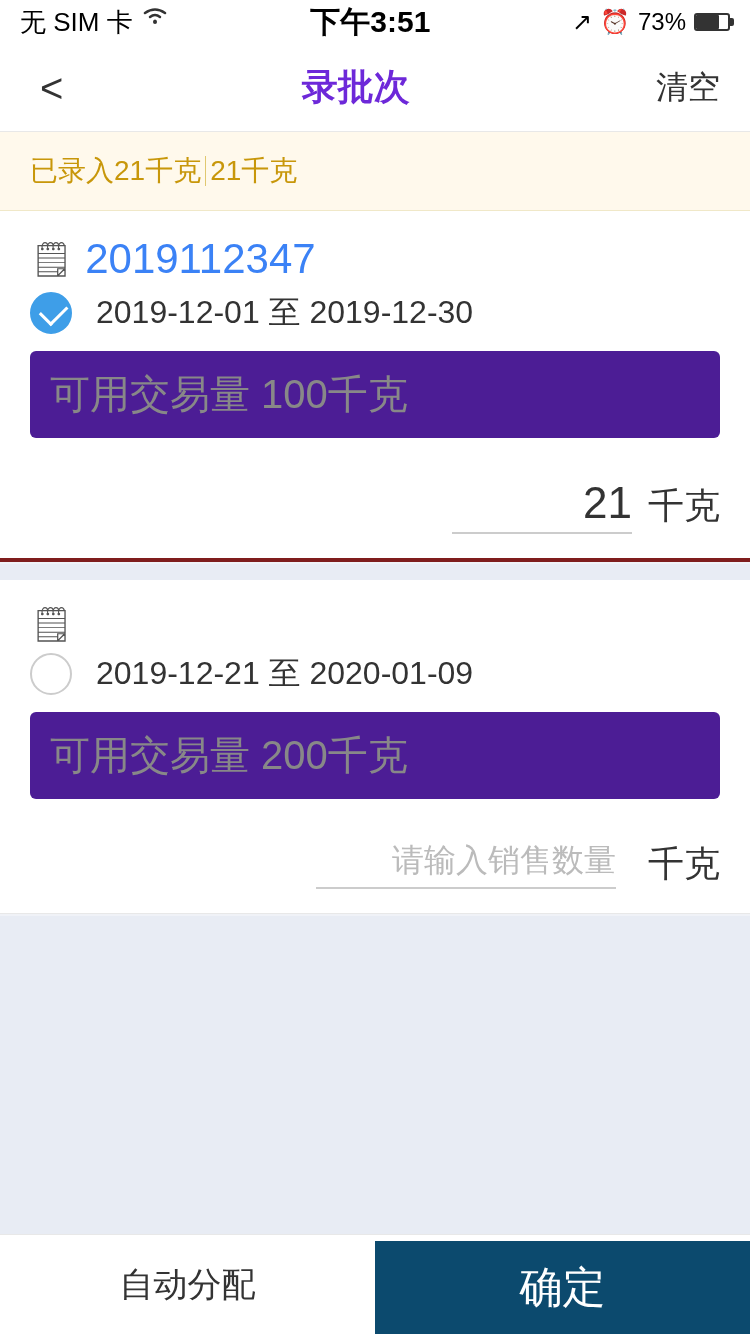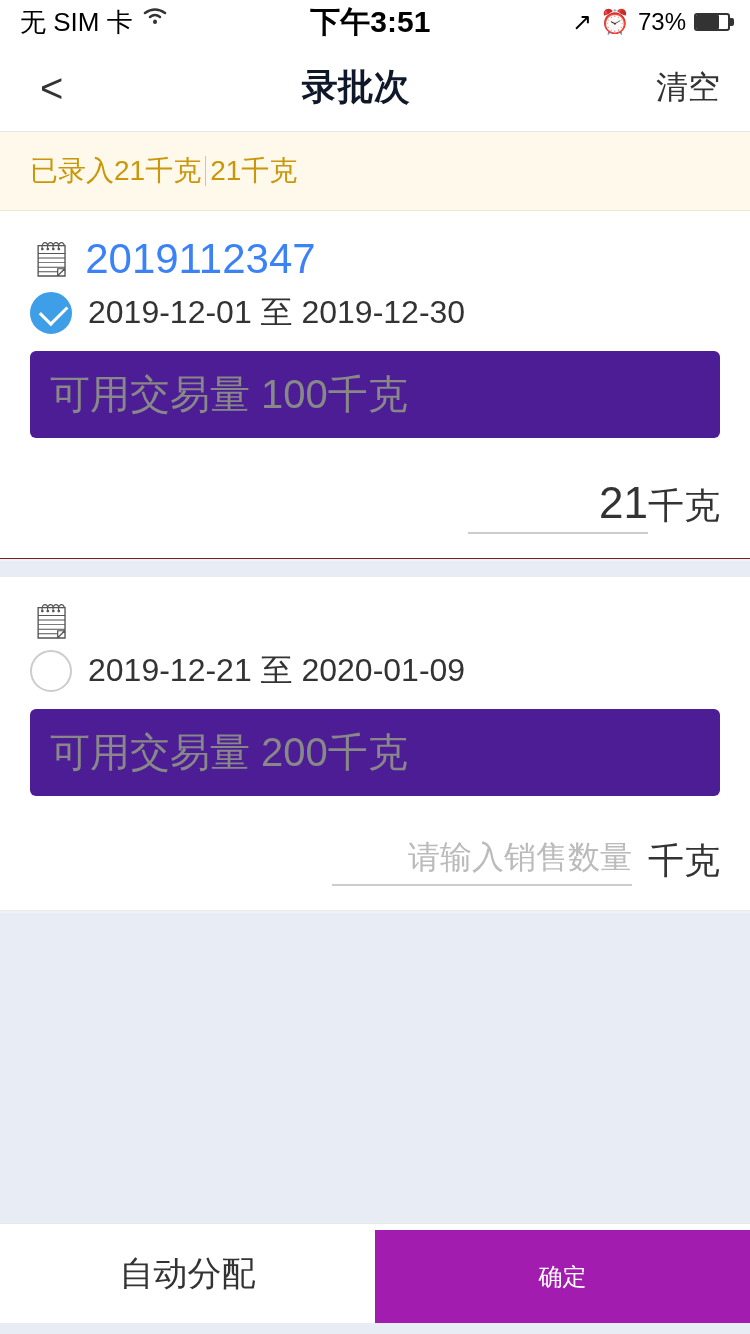"录批次" .nav-title { color: #0f172a -> #6d28d9 }
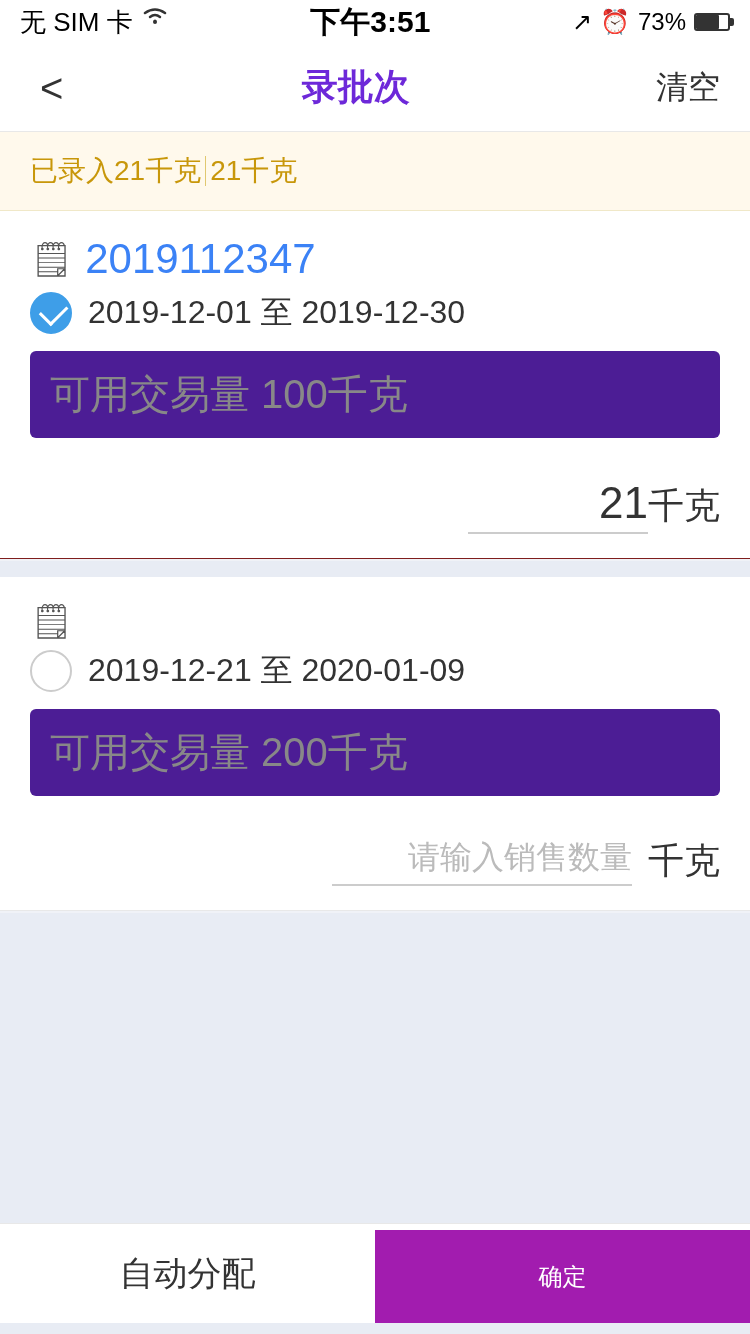"2019-12-01 至 2019-12-30" .batch-date-row { gap: 16px -> 24px }
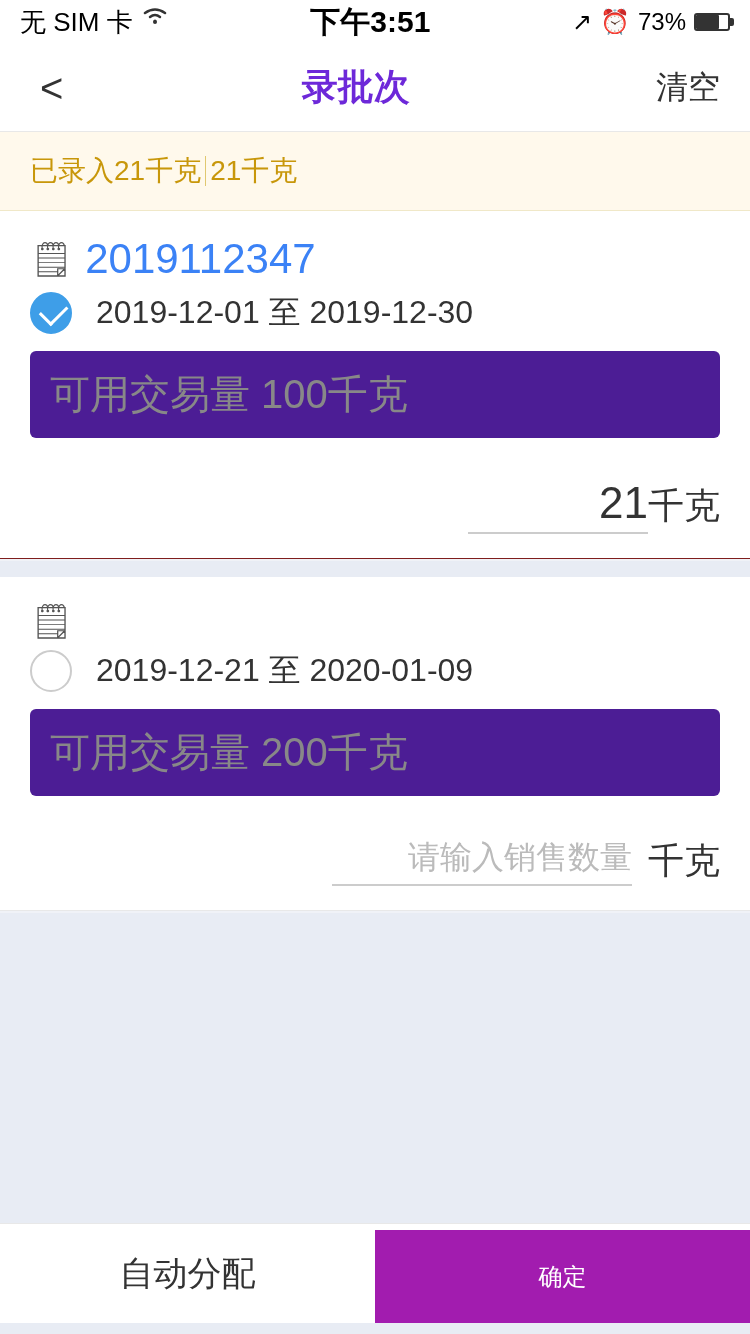"21" .quantity-row { border-bottom: 1px solid #7f1d1d -> 4px solid #7f1d1d; gap: none -> 16px }
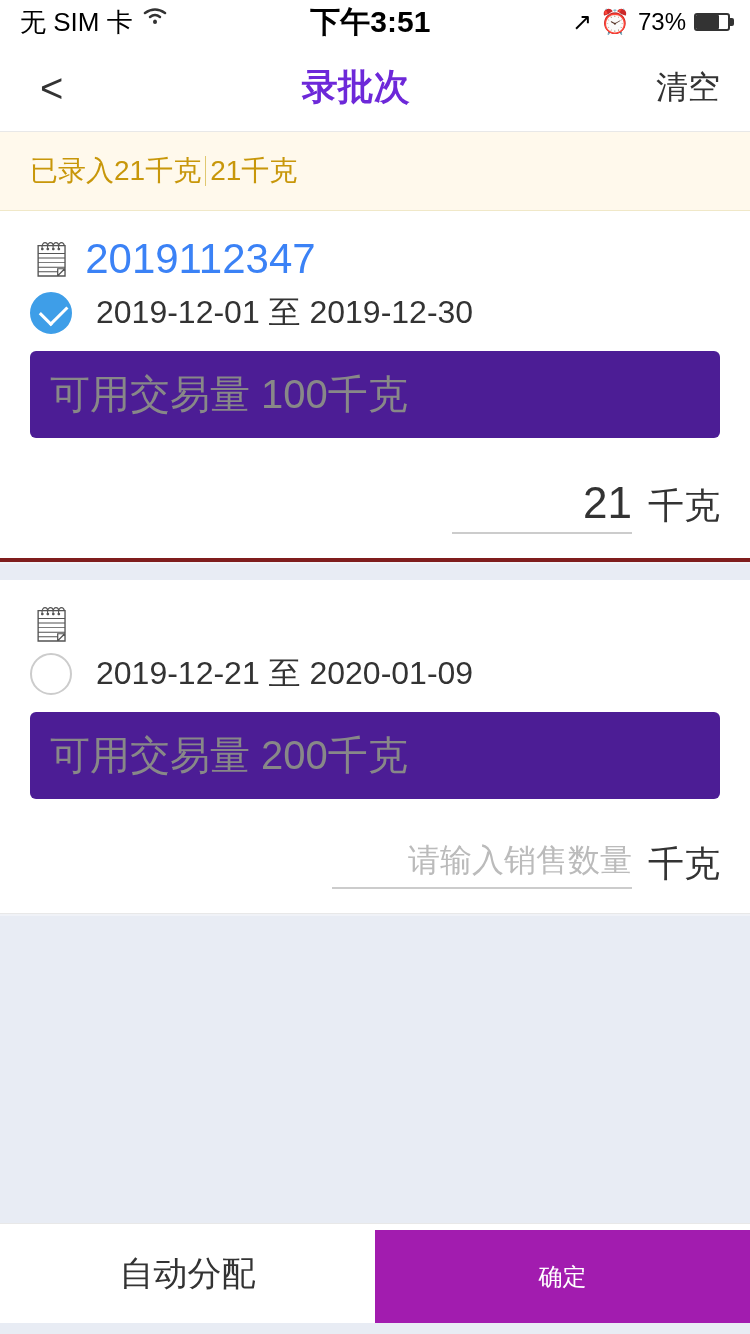"请输入销售数量" .batch-input-row { gap: 16px -> 32px }
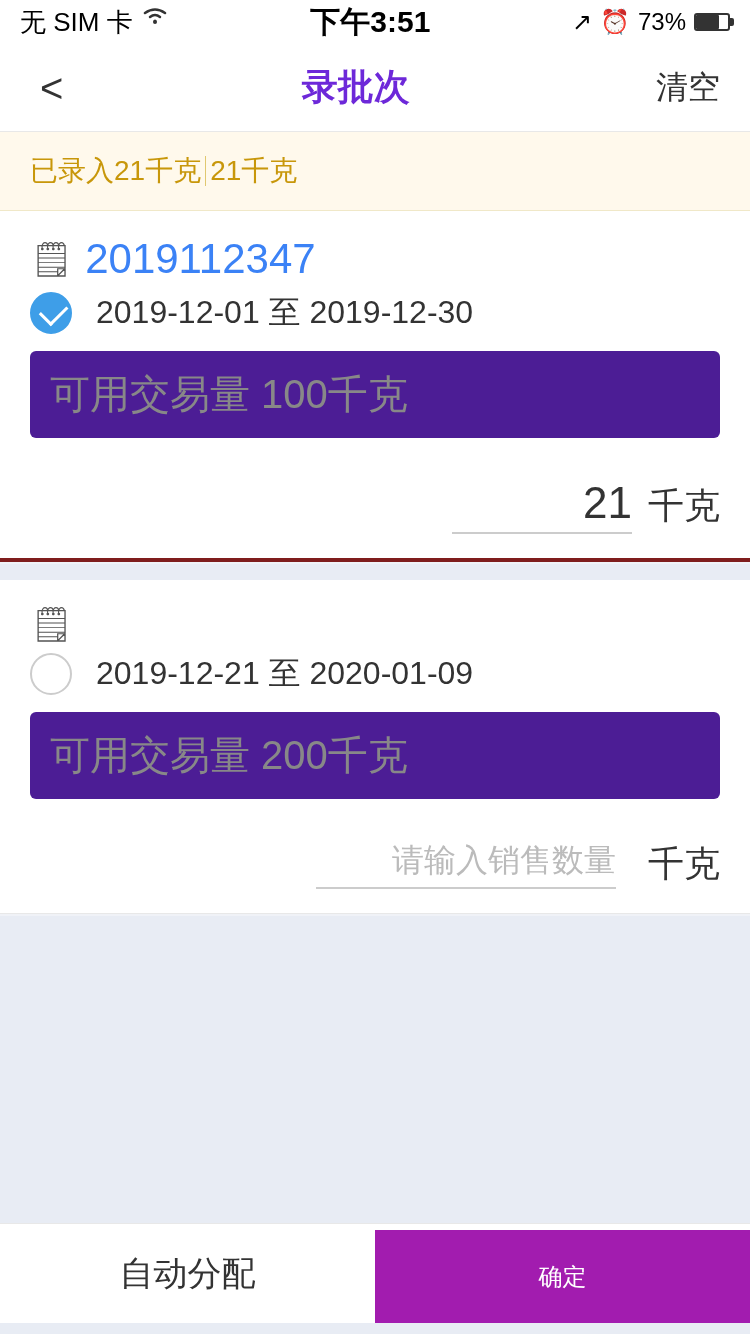"自动分配" .bottom-bar { bottom: 11px -> 0 }
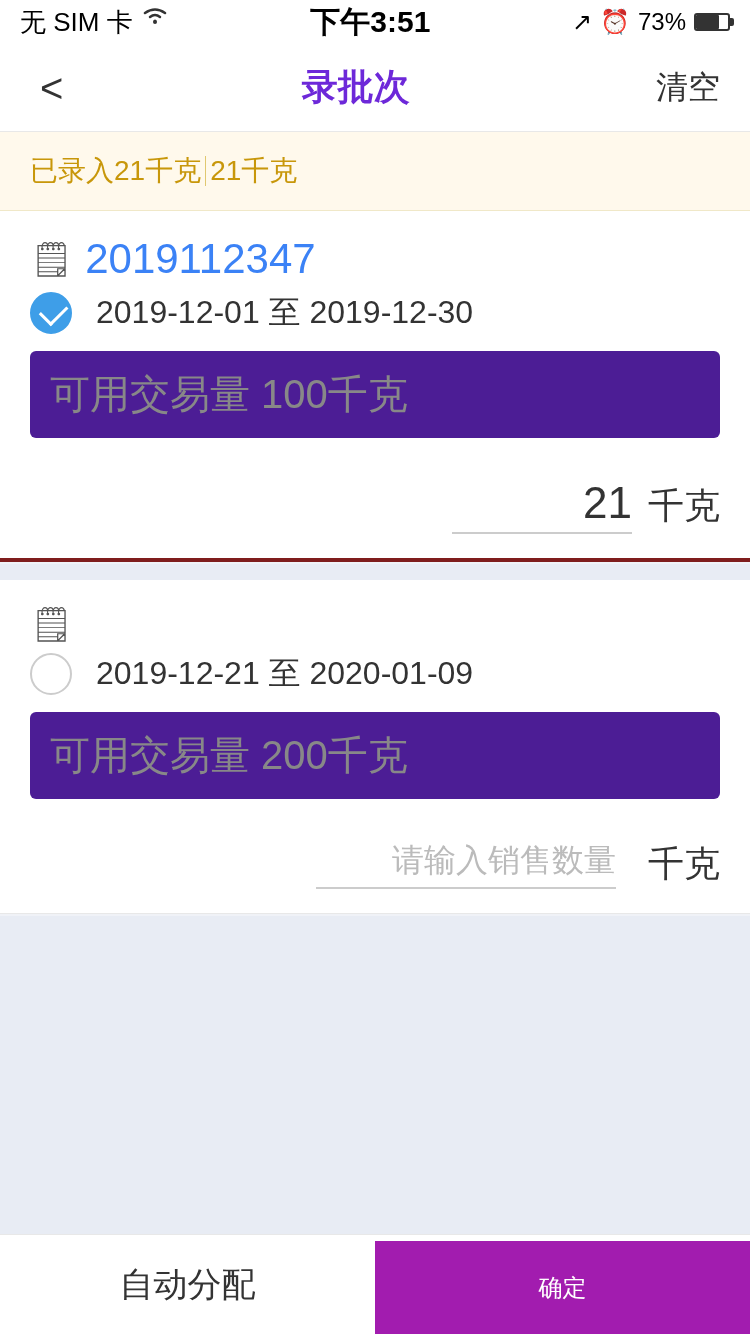"确定" .btn-confirm { background: #a21caf -> #0c4a6e; font-size: 24px -> 43px }
